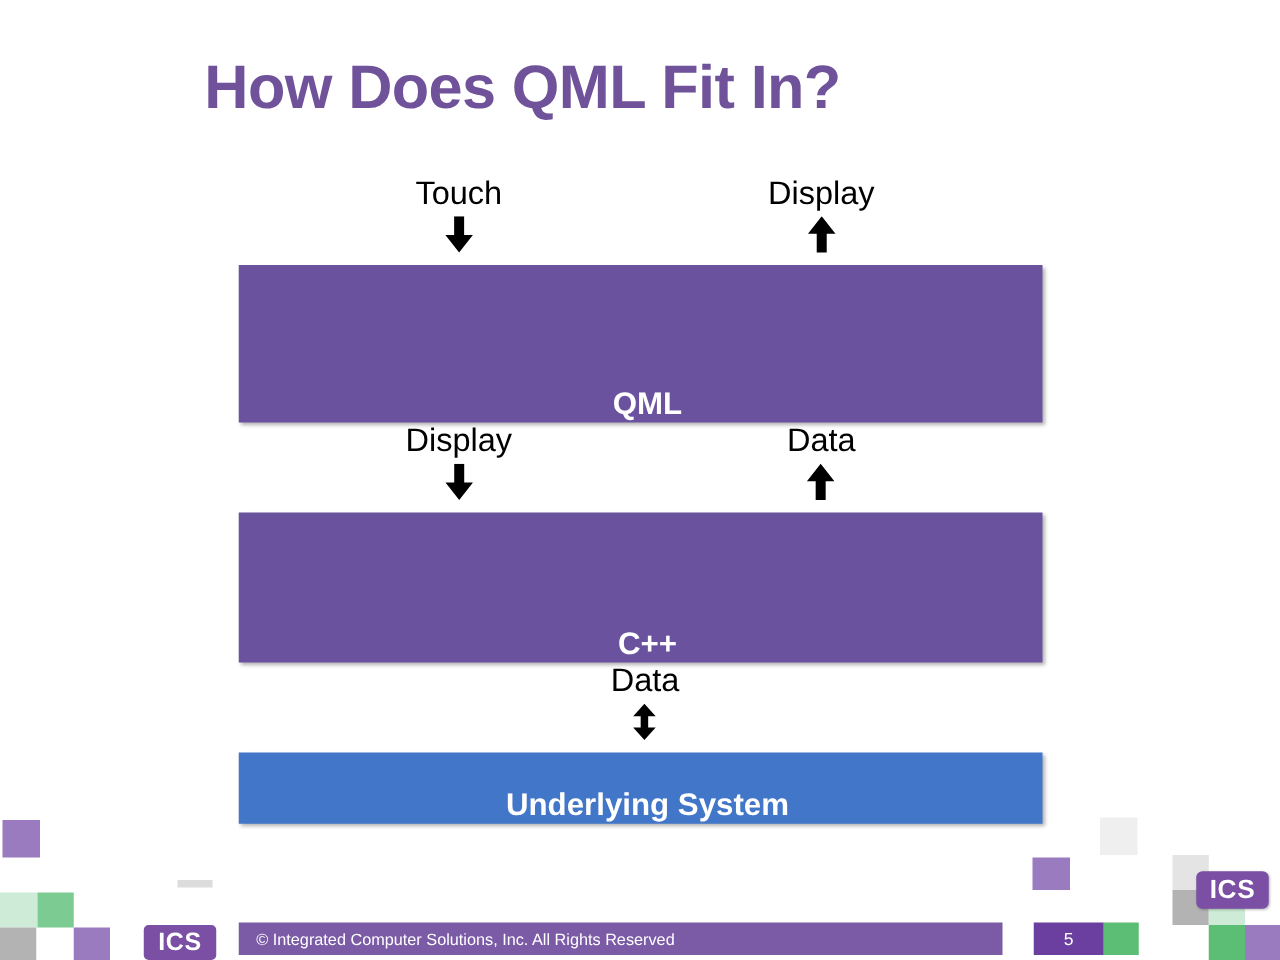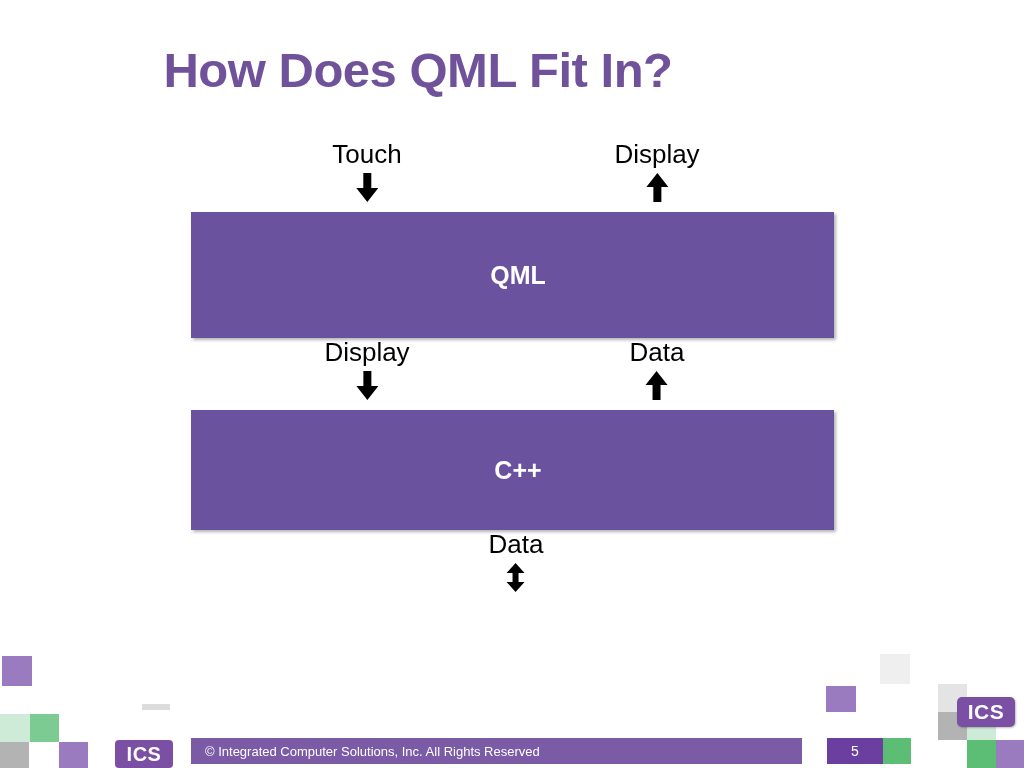"QML" .layer { align-items: center -> flex-end }
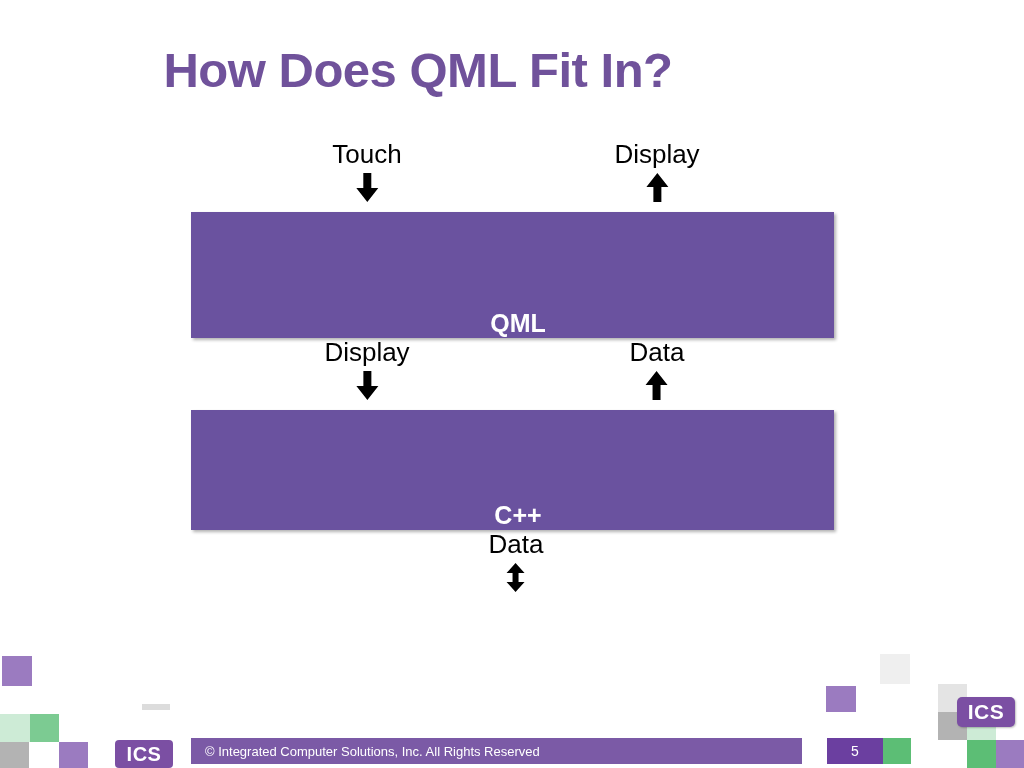"Underlying System" div.layer { html: none -> <div> <span>Underlying System</span> </div> }
